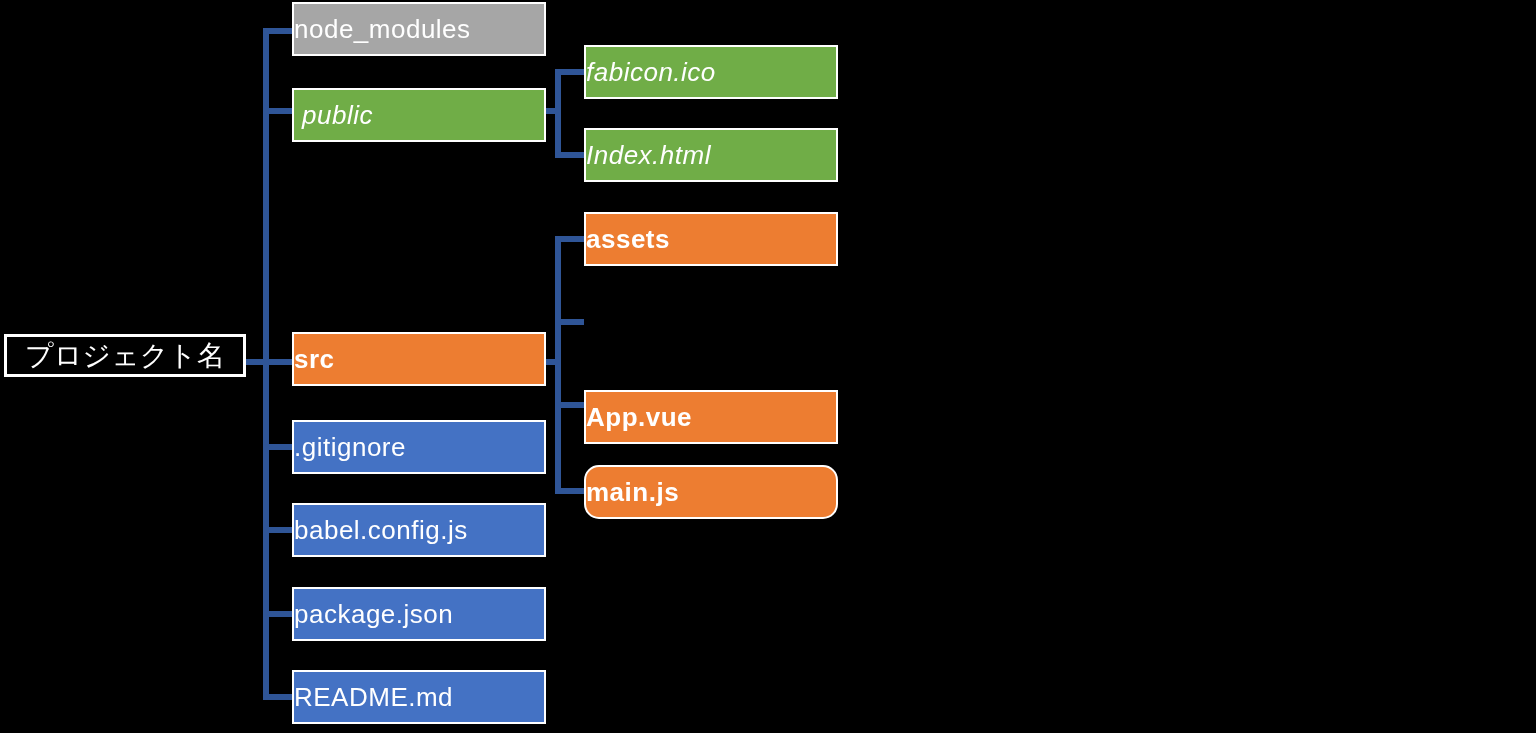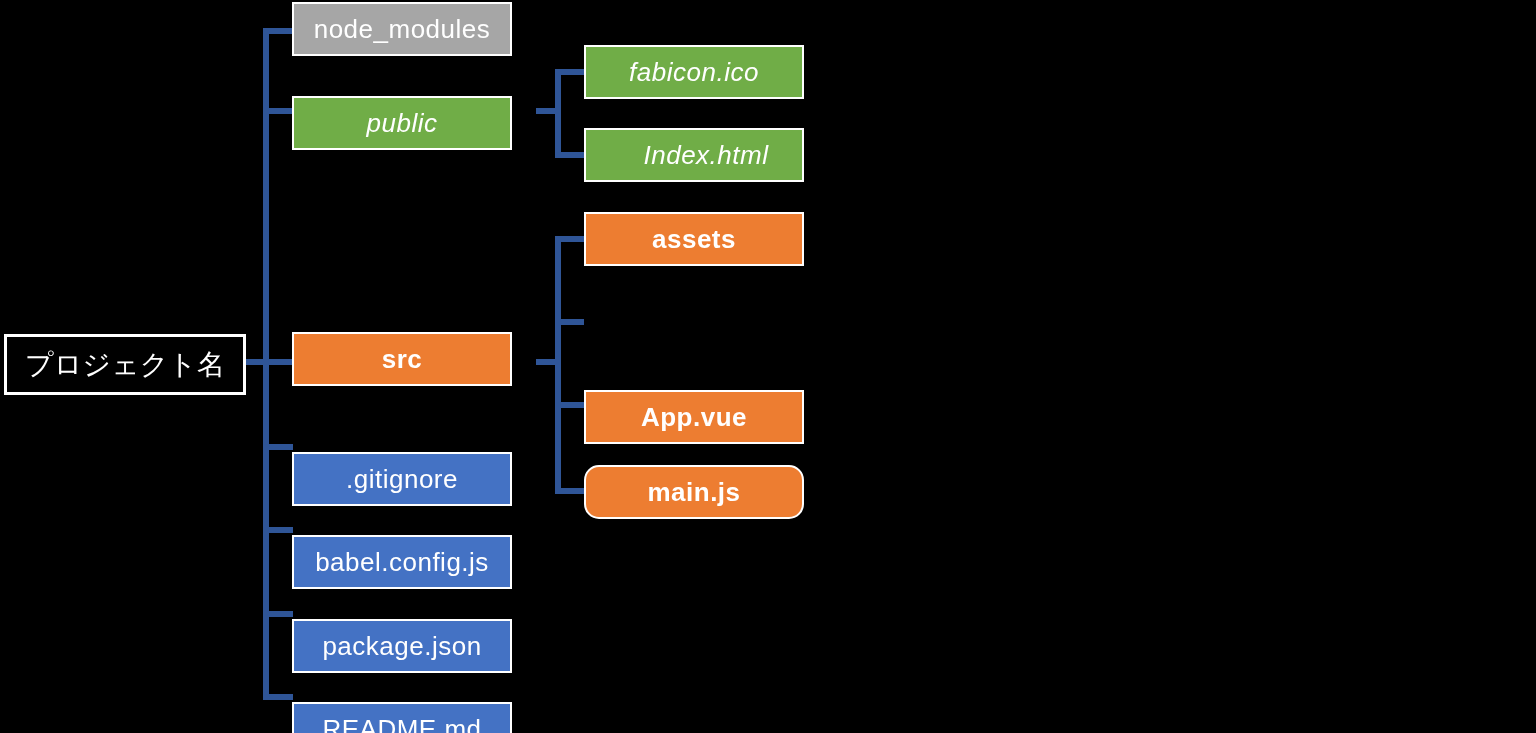"node_modules" .box { justify-content: center -> none; width: 220px -> 254px }
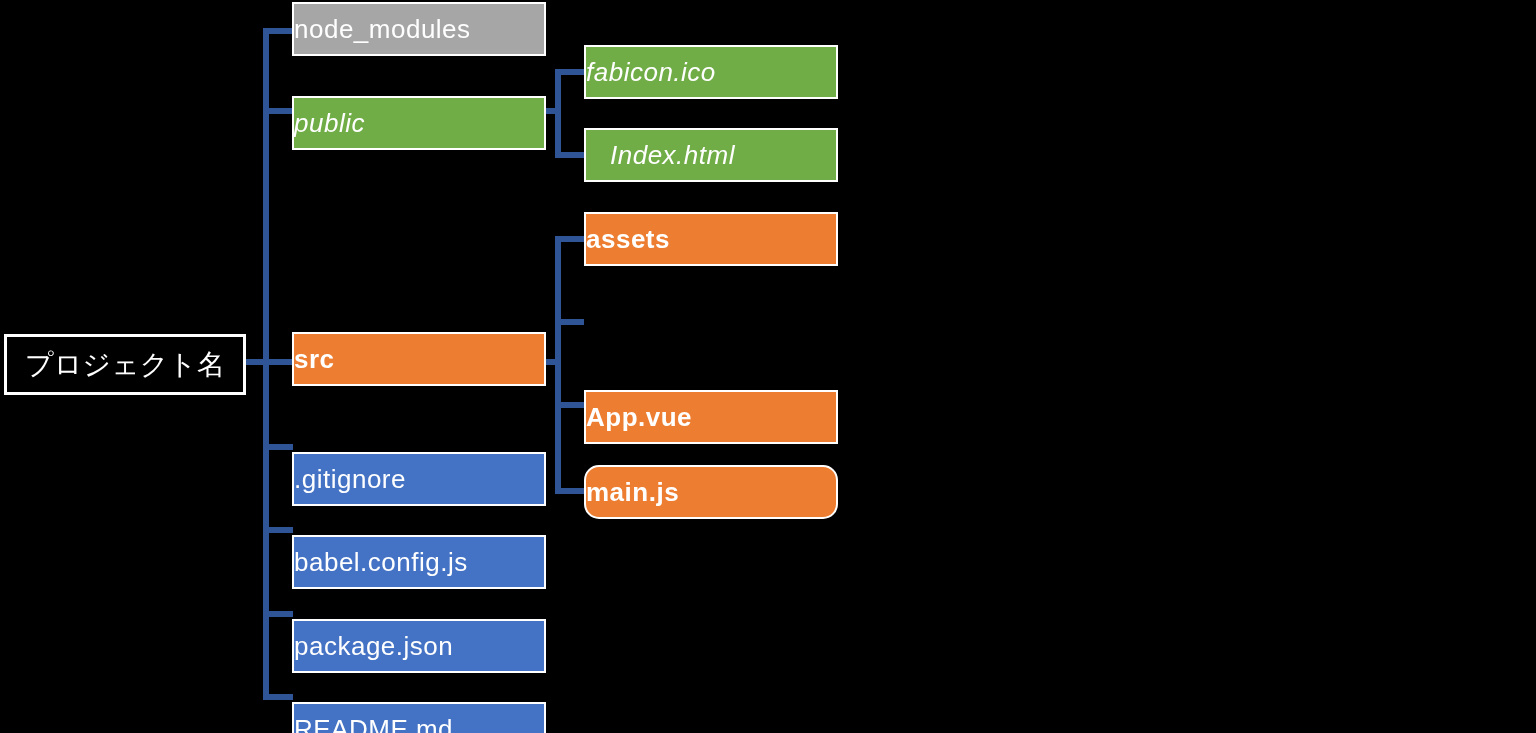"public" .b-public { padding-left: none -> 8px; top: 96px -> 88px }
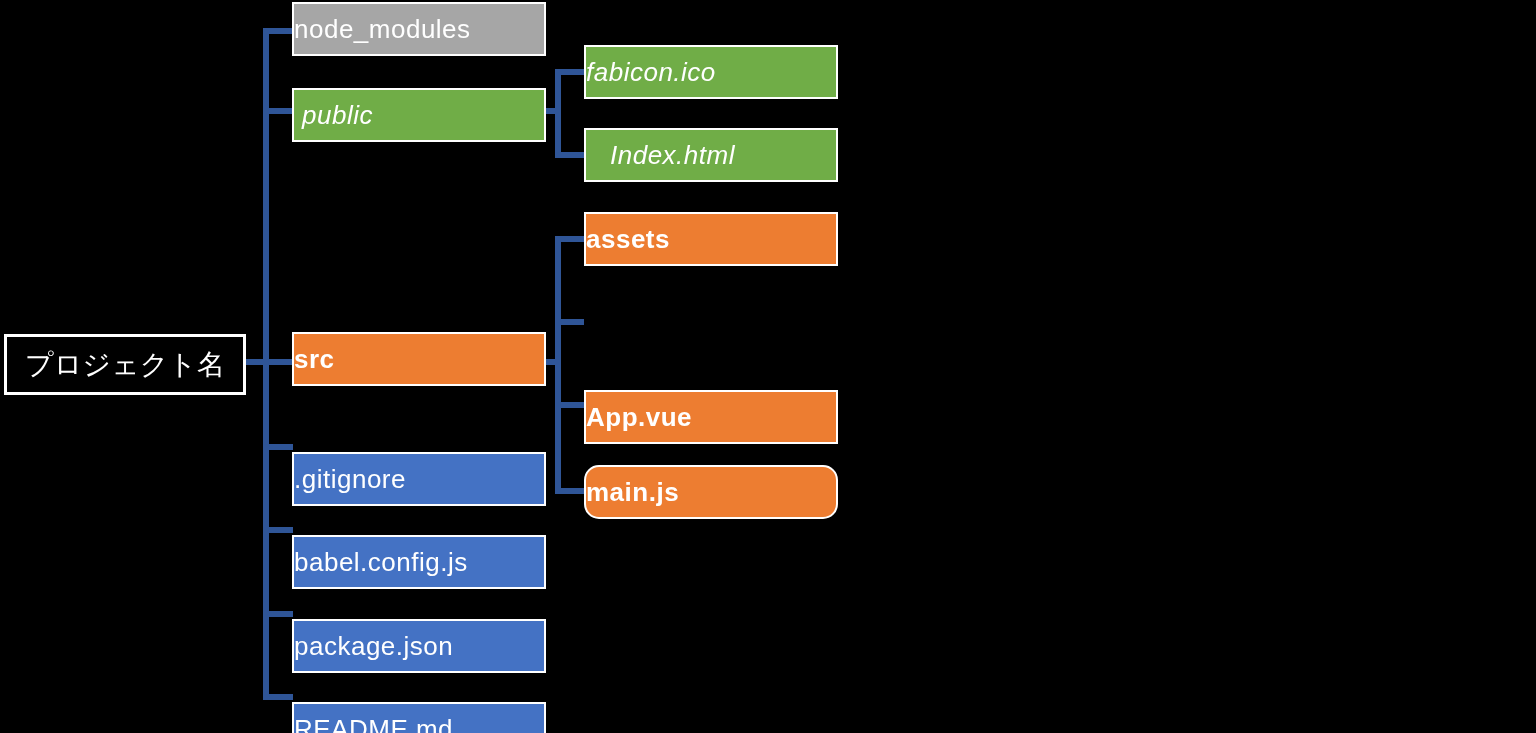"Index.html" .b-index { padding-left: 24px -> none }
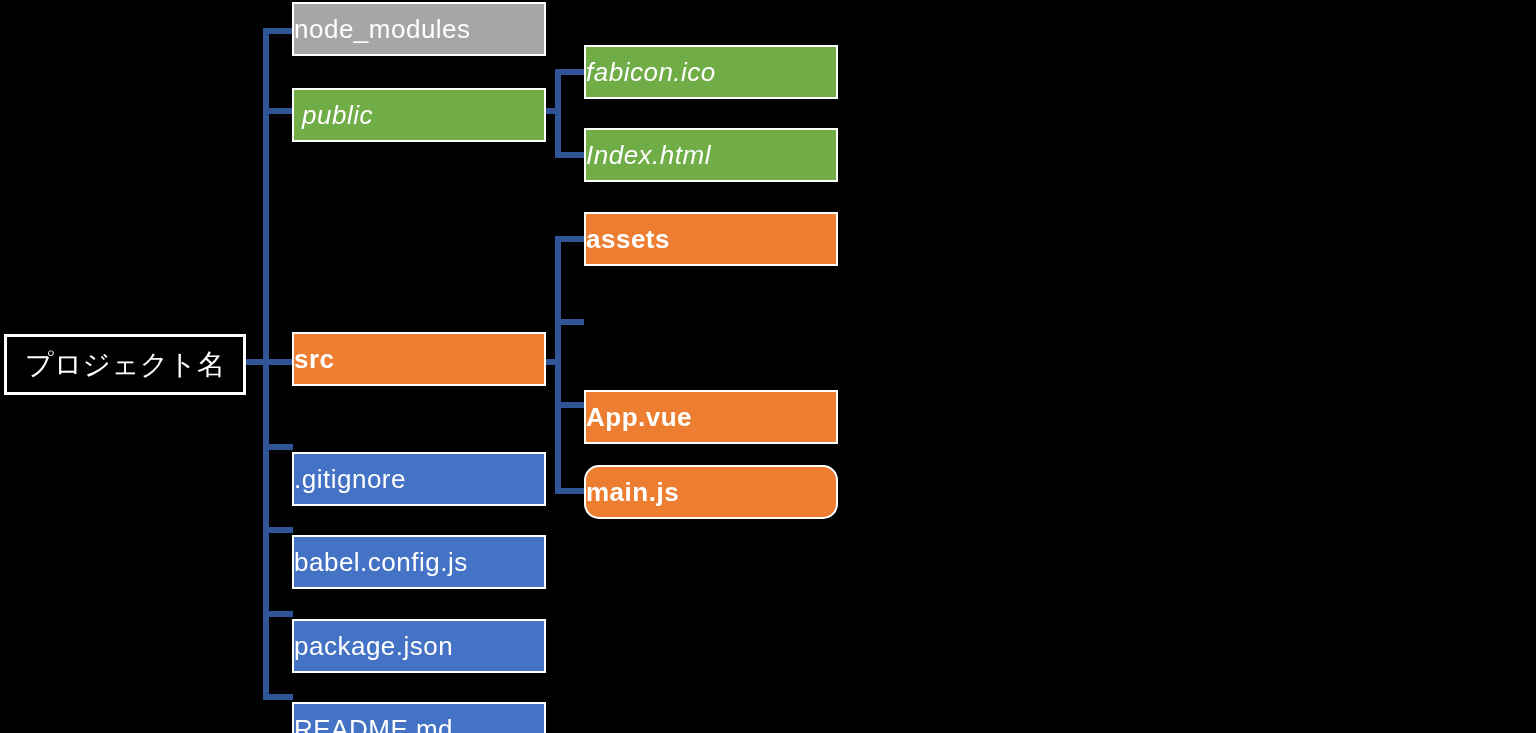"プロジェクト名" .root-box { height: 61px -> 43px }
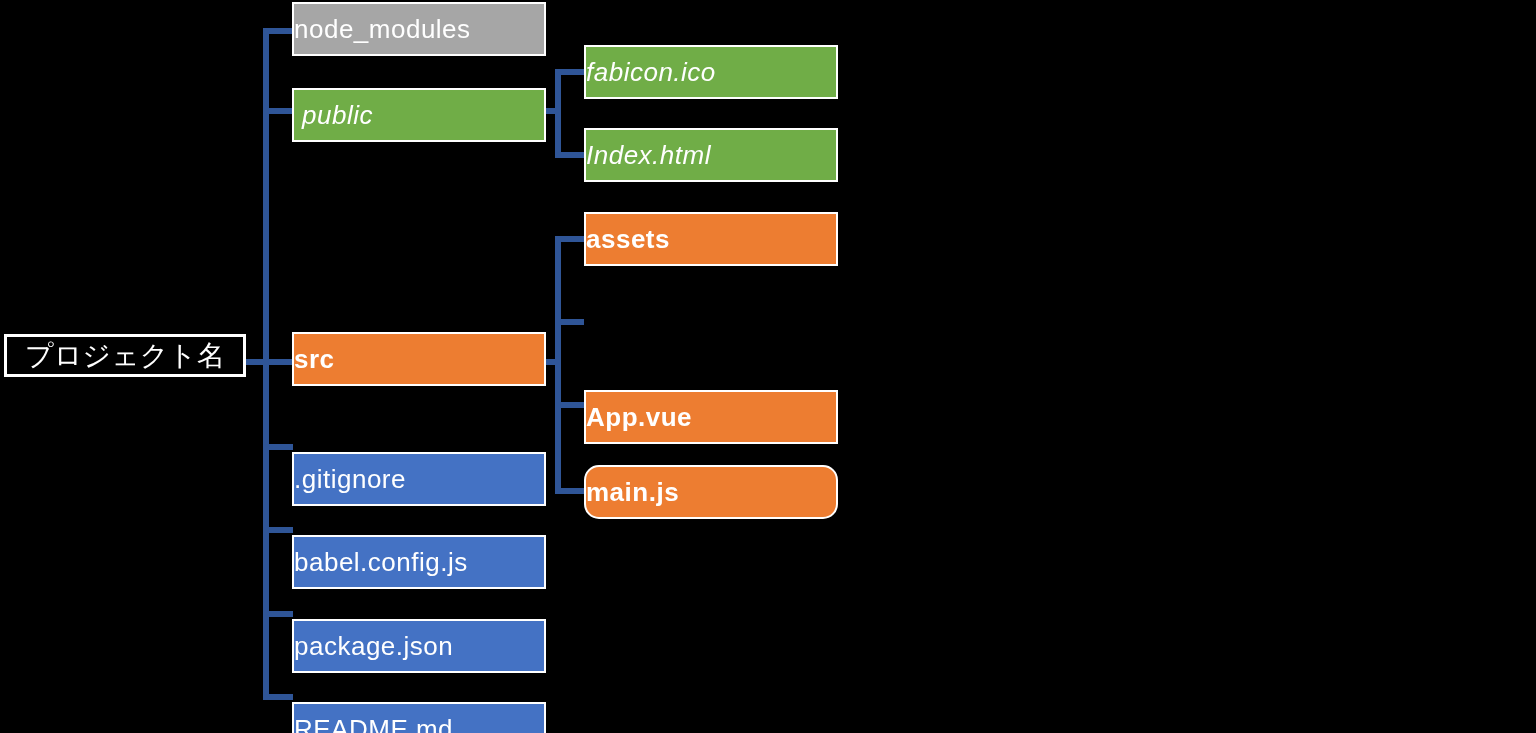".gitignore" .blue { margin-top: 32px -> none }
